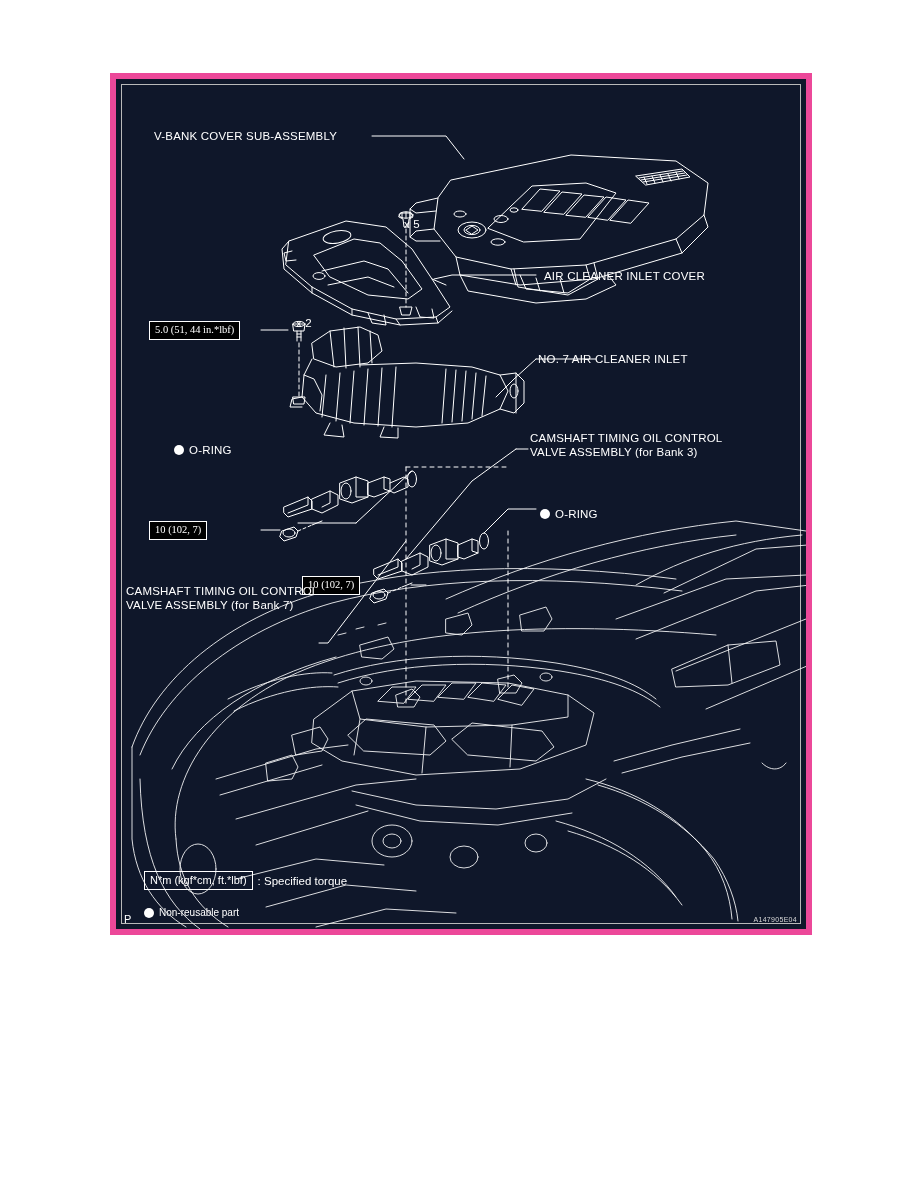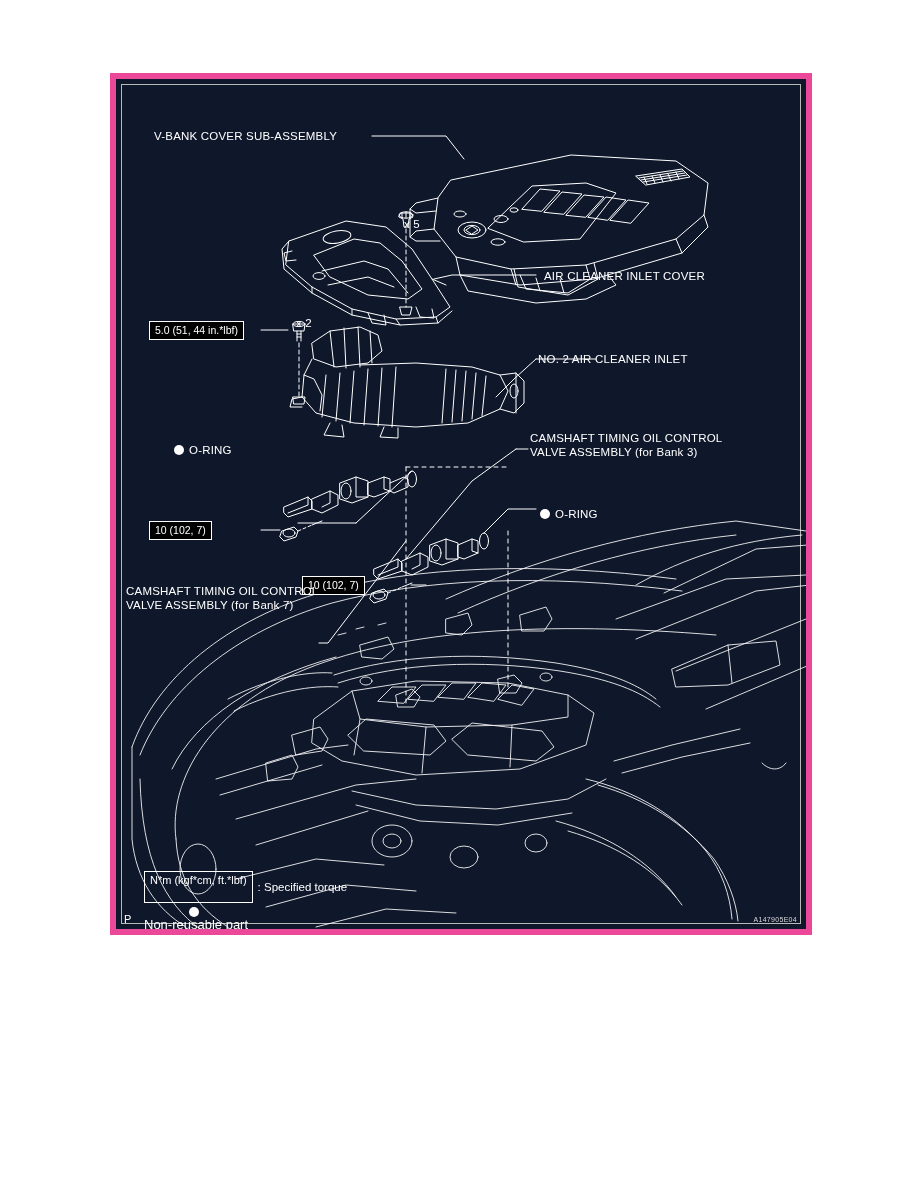"5.0 (51, 44 in.*lbf)" .torque-box { font-family: Liberation Sans, sans-serif -> Liberation Serif, serif }
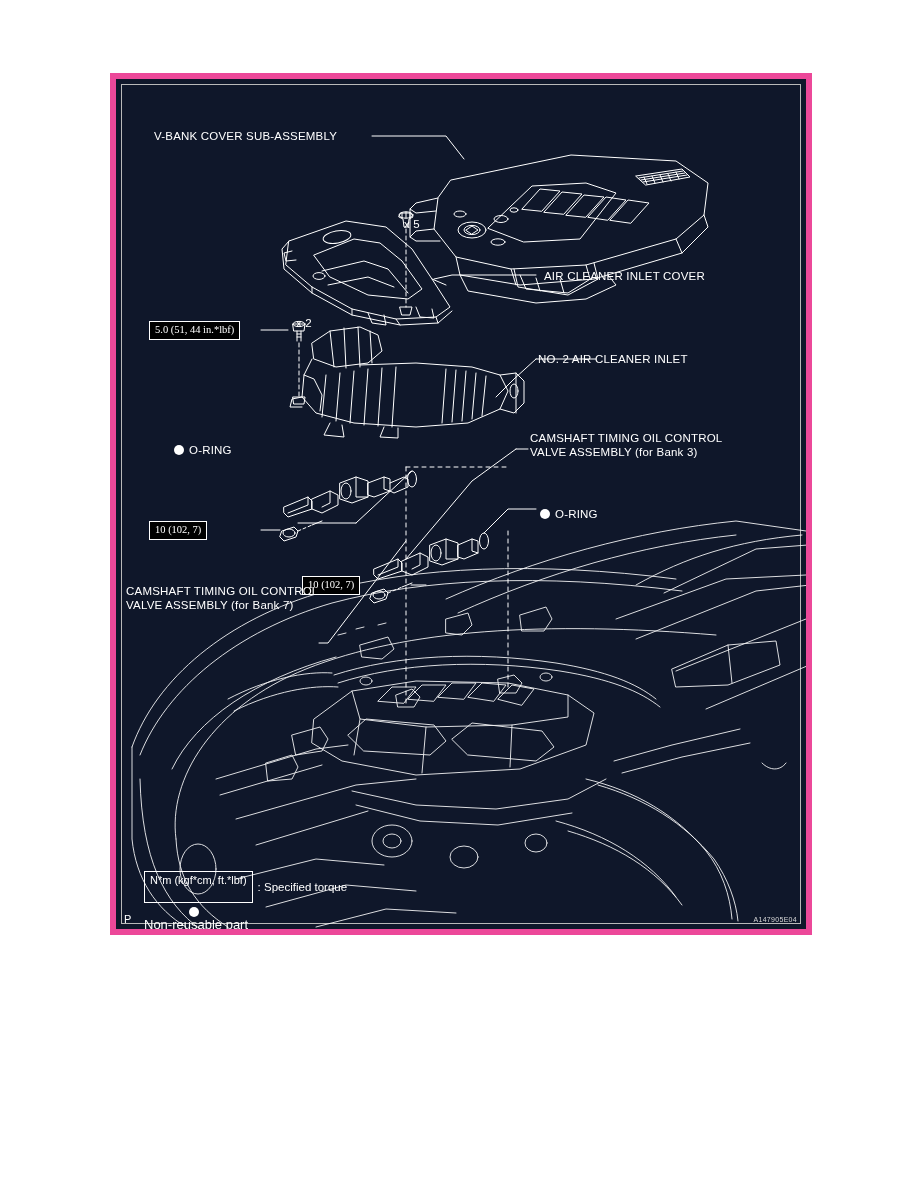"NO. 2 AIR CLEANER INLET" div.lbl { text: 2 -> 7 }
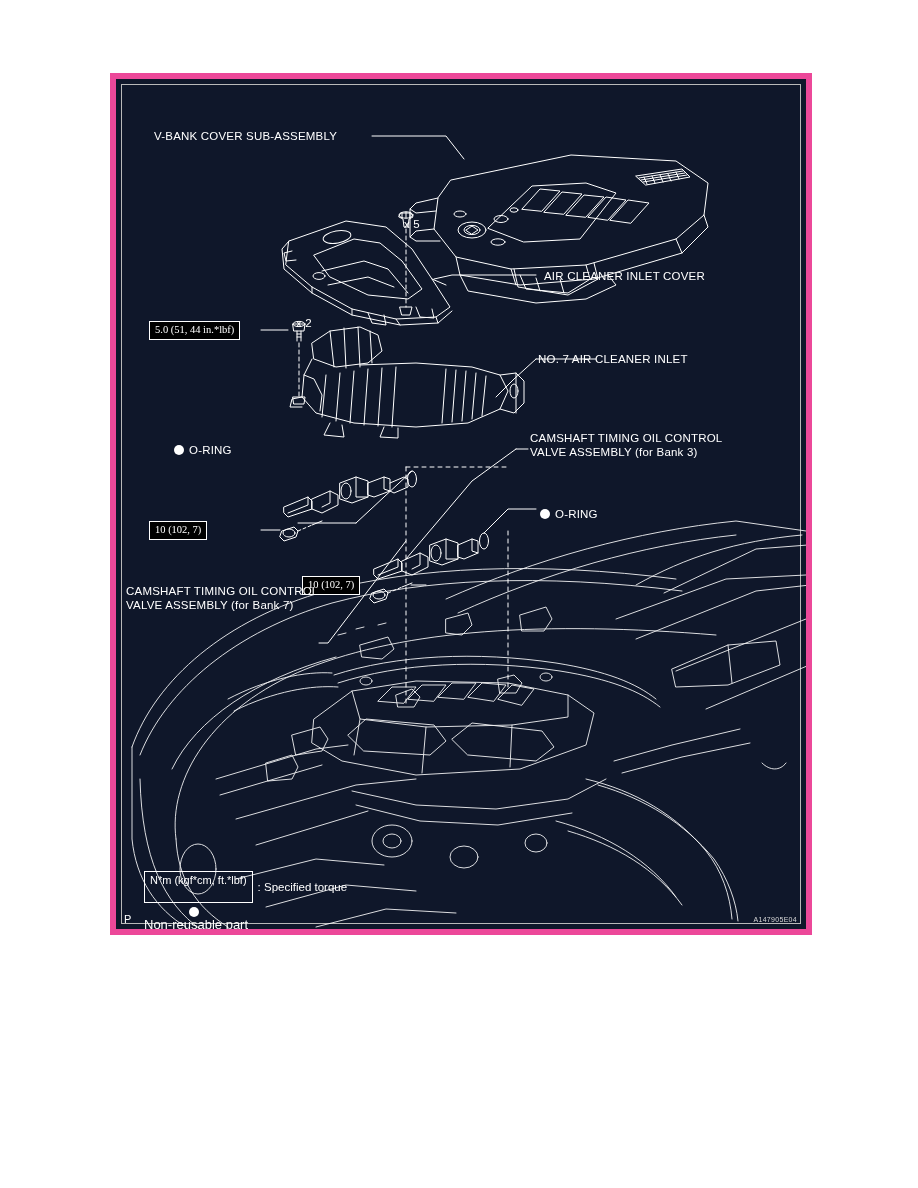"N*m (kgf*cm, ft.*lbf)" #legend-torque .boxed { padding: 2px 5px 16px 5px -> 2px 5px 3px 5px }
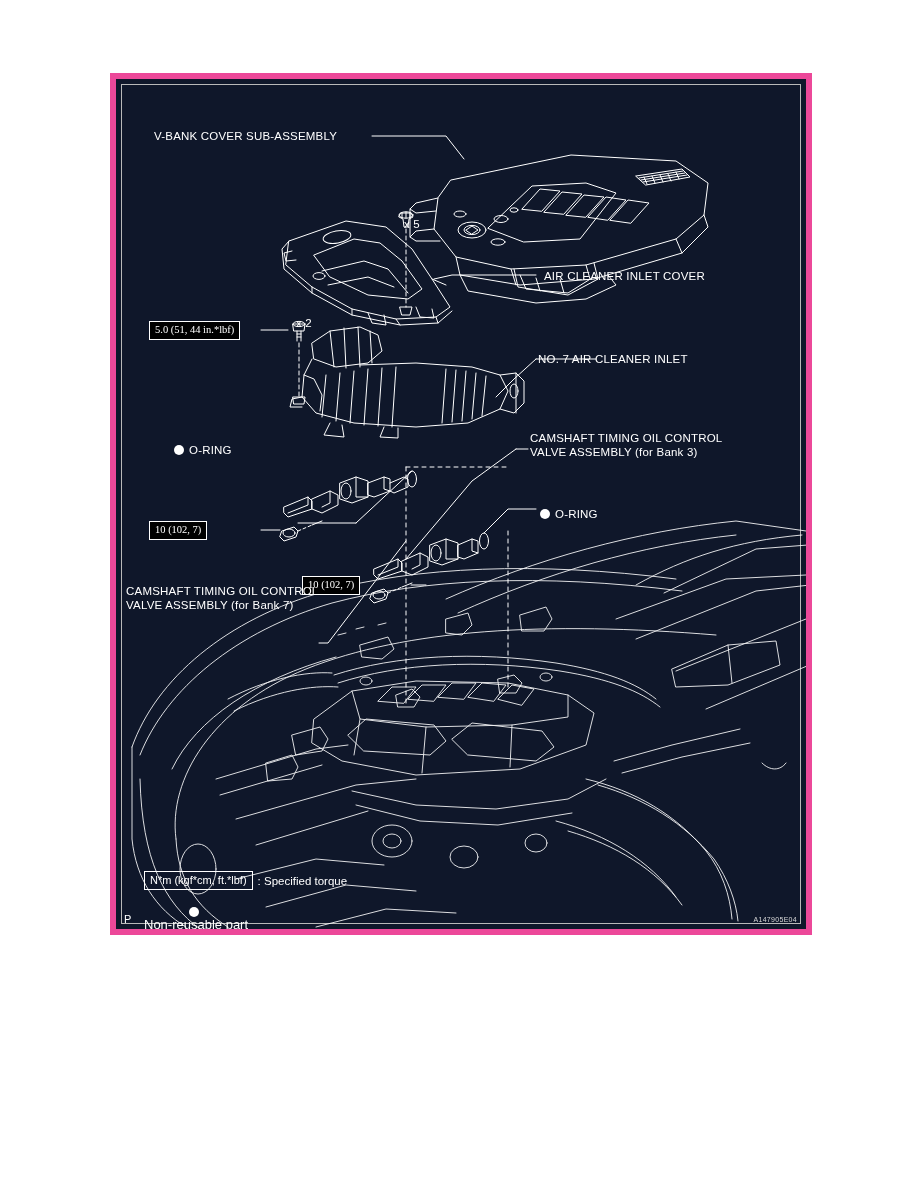"Non-reusable part" #legend-nonreuse { align-items: center -> flex-end; flex-direction: column -> none; font-size: 13px -> 10px }
